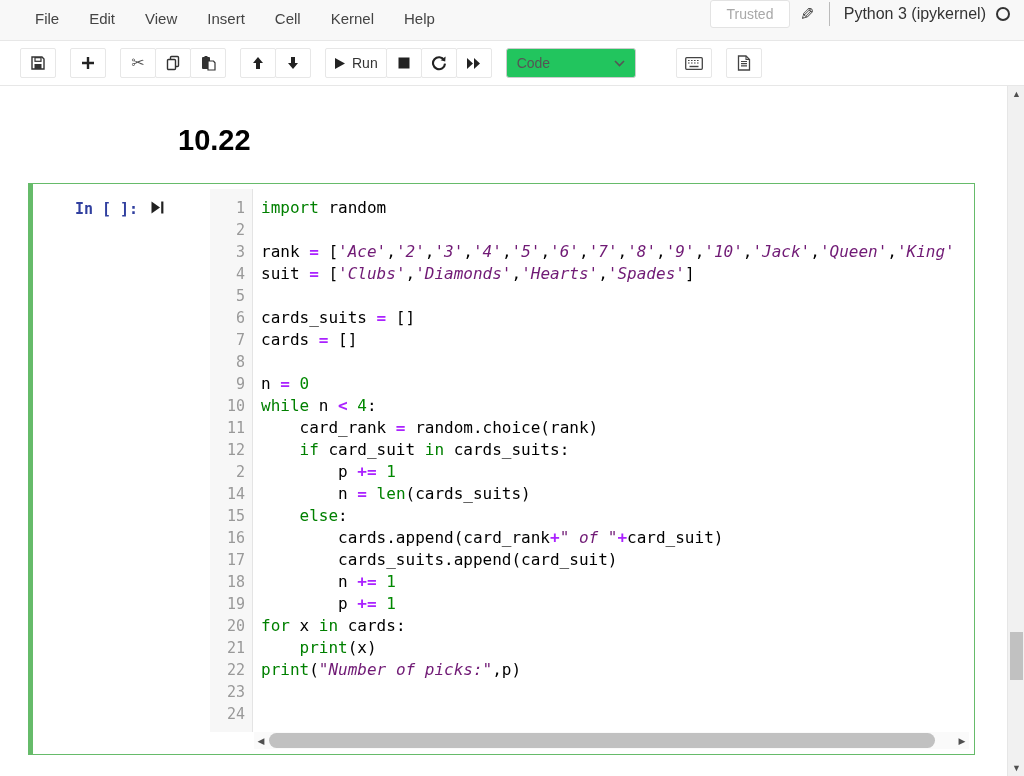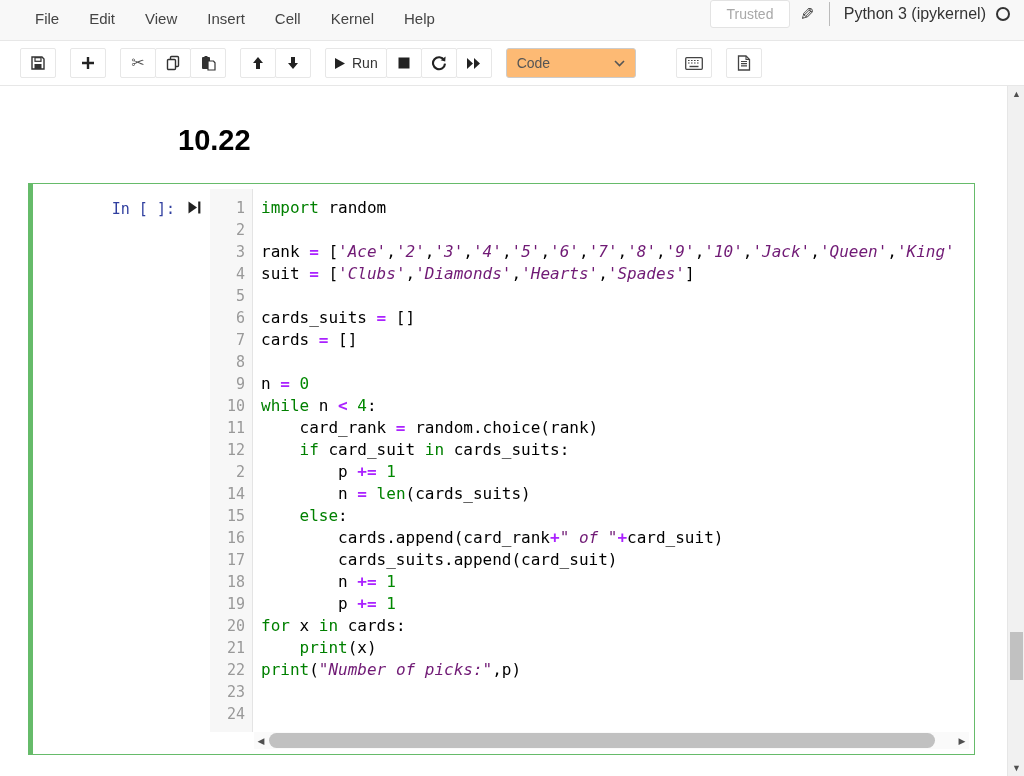"Code" .select-box { background: #fdba74 -> #22c55e }
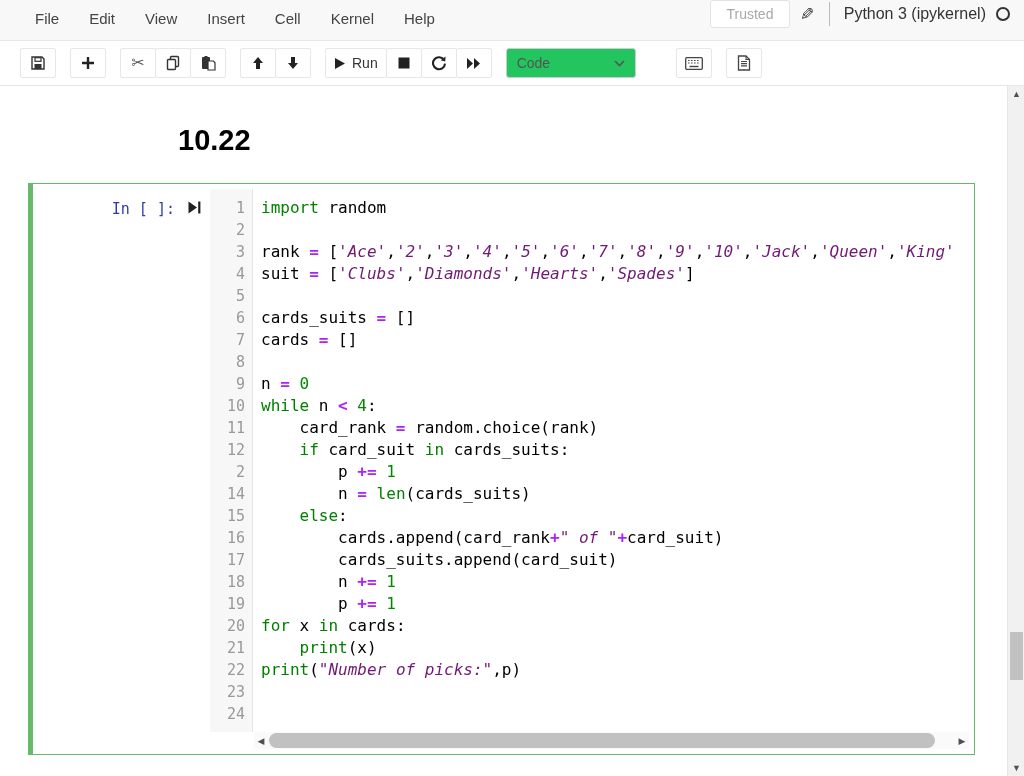"In [ ]:" .prompt-col { font-weight: none -> bold; justify-content: flex-end -> center }
